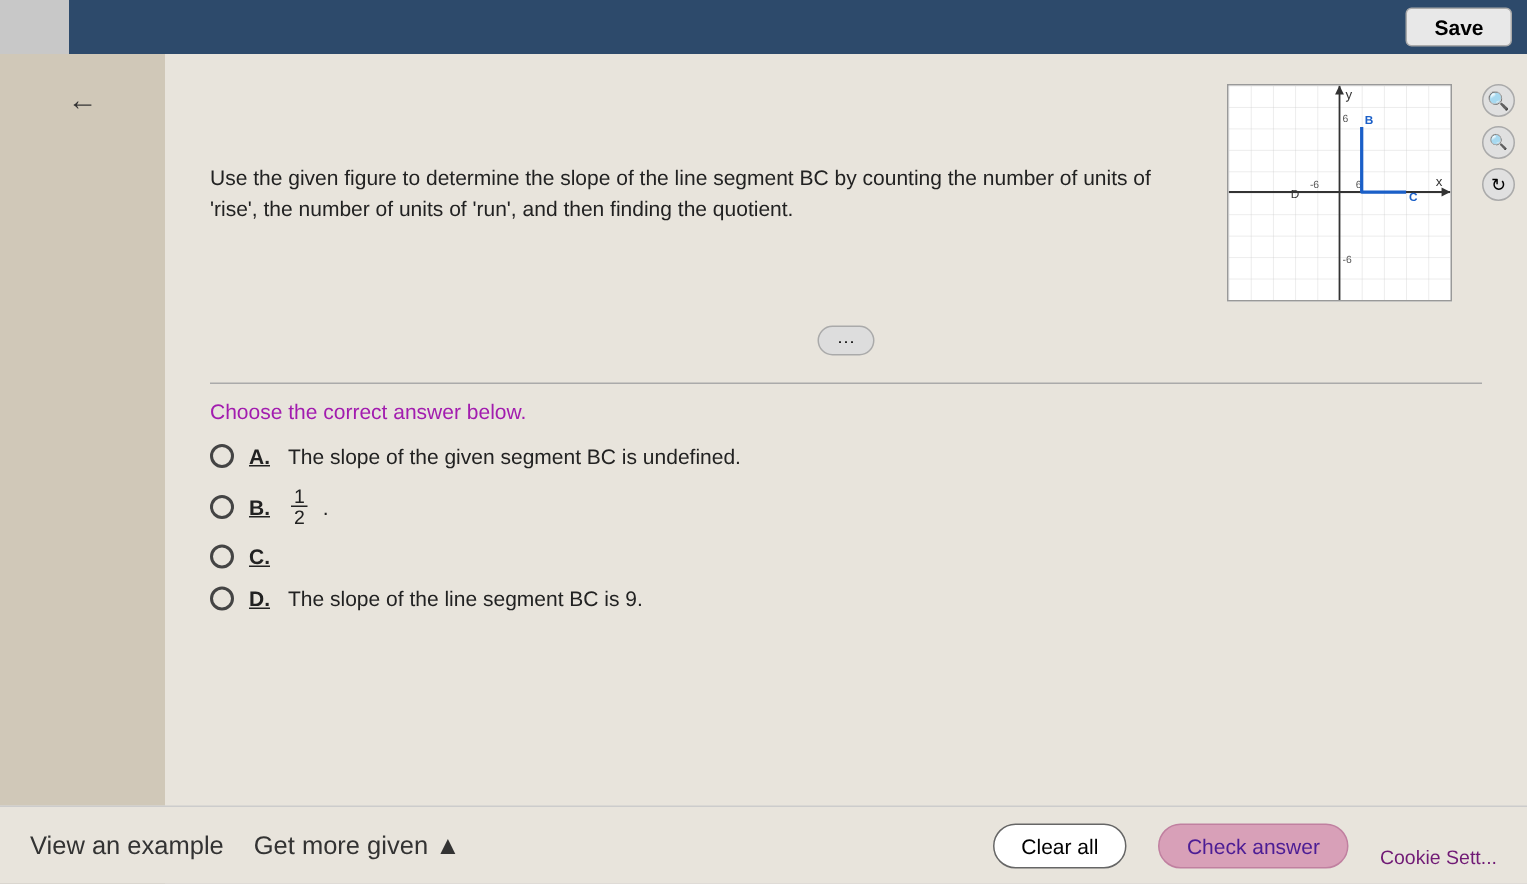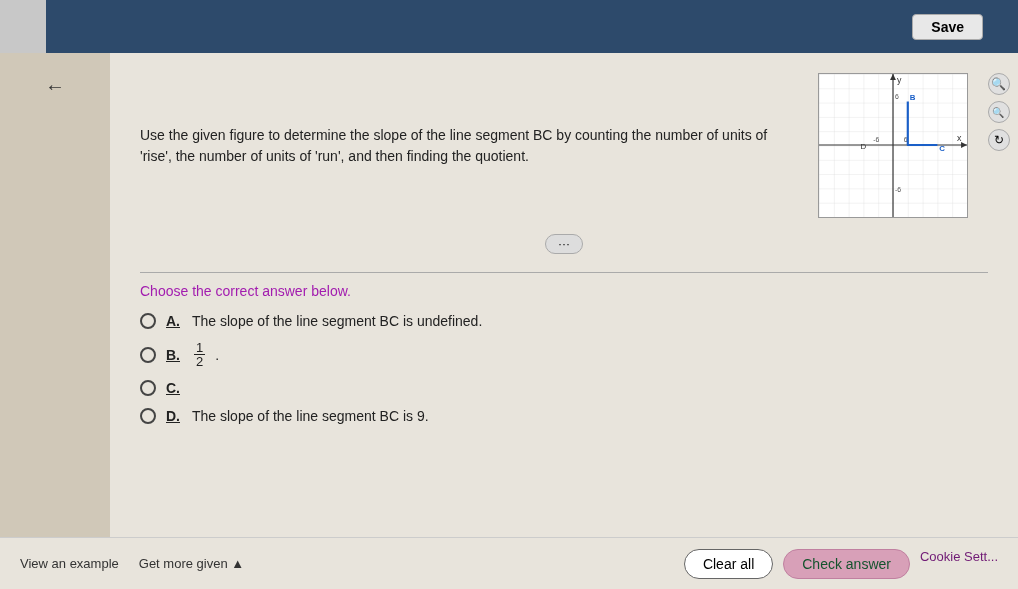"Save" .top-bar { height: 53px -> 36px; padding-right: 35px -> 10px }
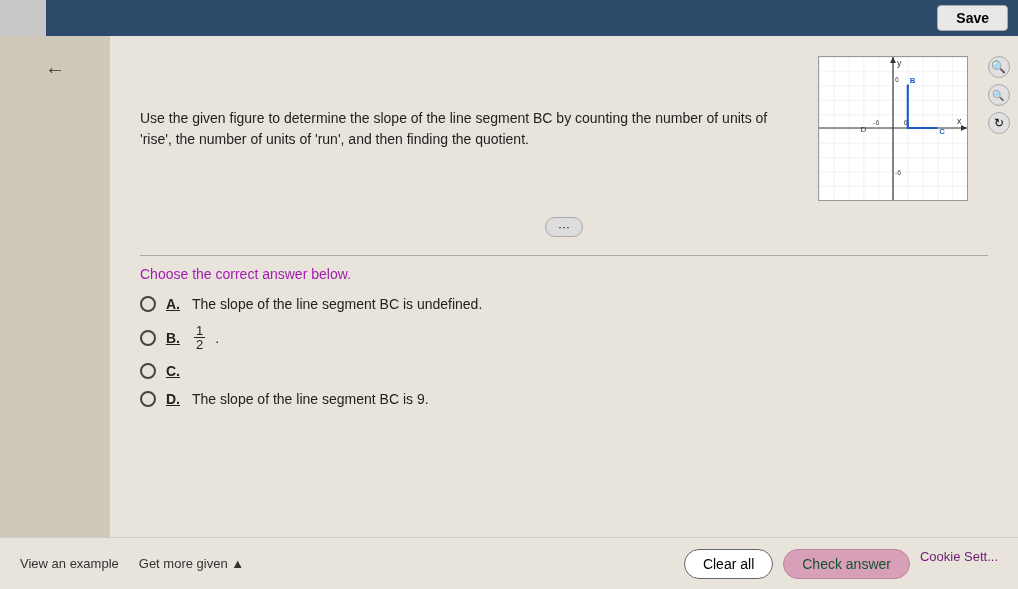"The slope of the line segment BC is undefined." span { text: line -> given }
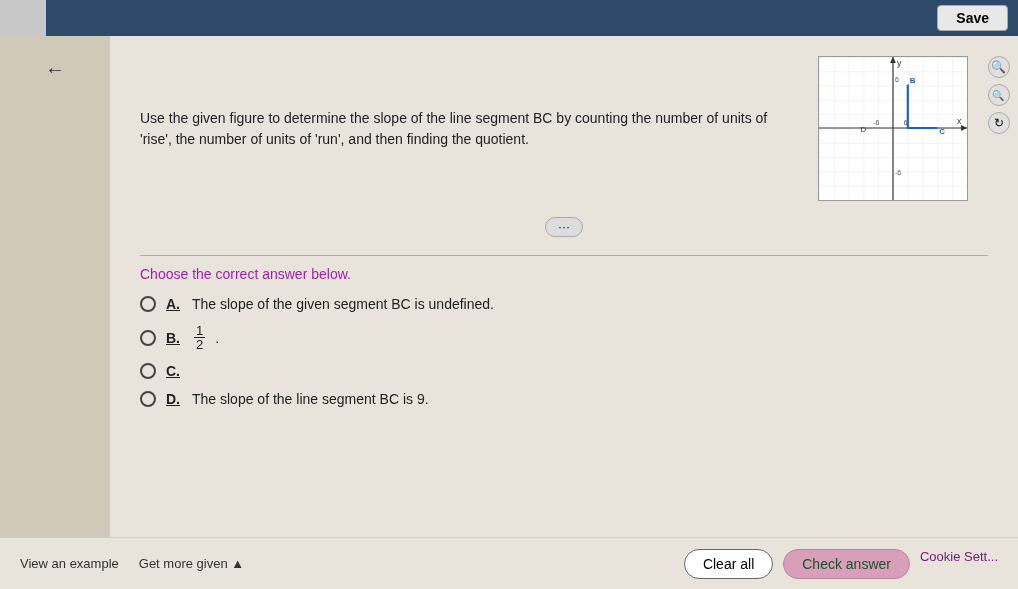"View an example" .bottom-link { font-size: 13px -> 17px }
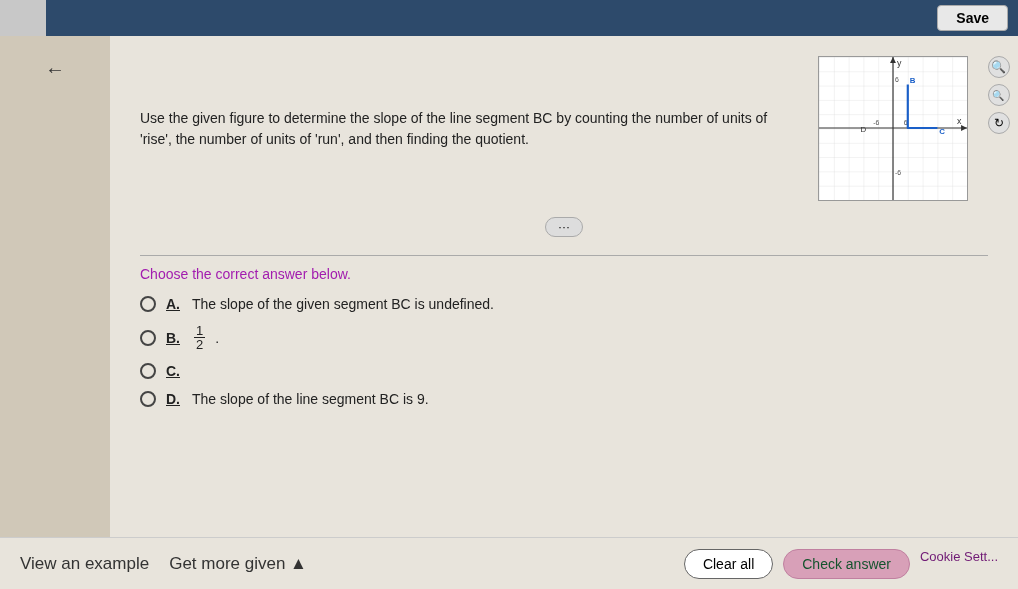"Clear all" .bottom-right { align-items: flex-start -> flex-end; gap: 10px -> 21px }
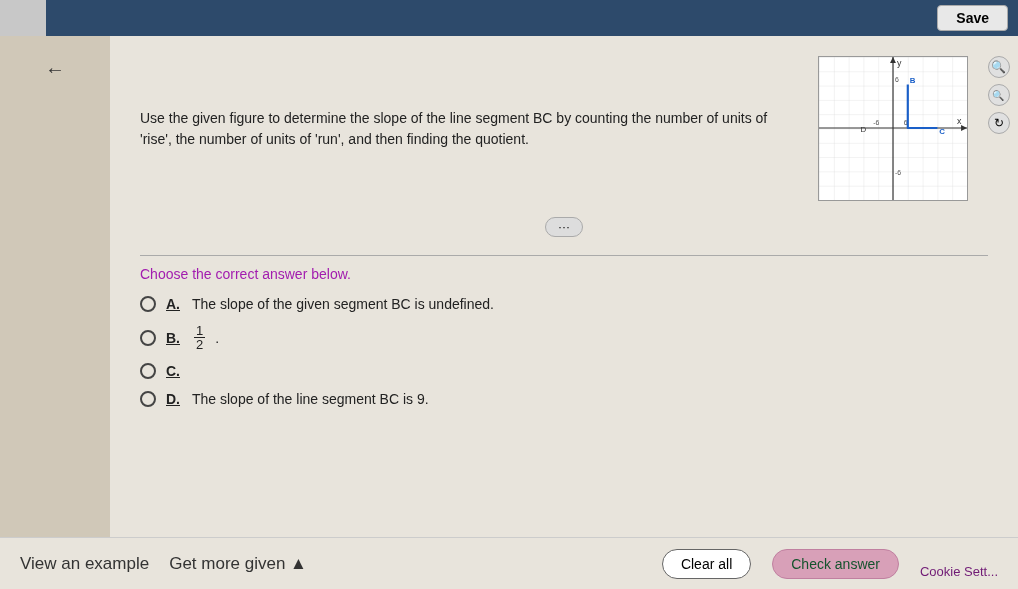"Check answer" .check-answer-btn { color: #14532d -> #4c1d95 }
